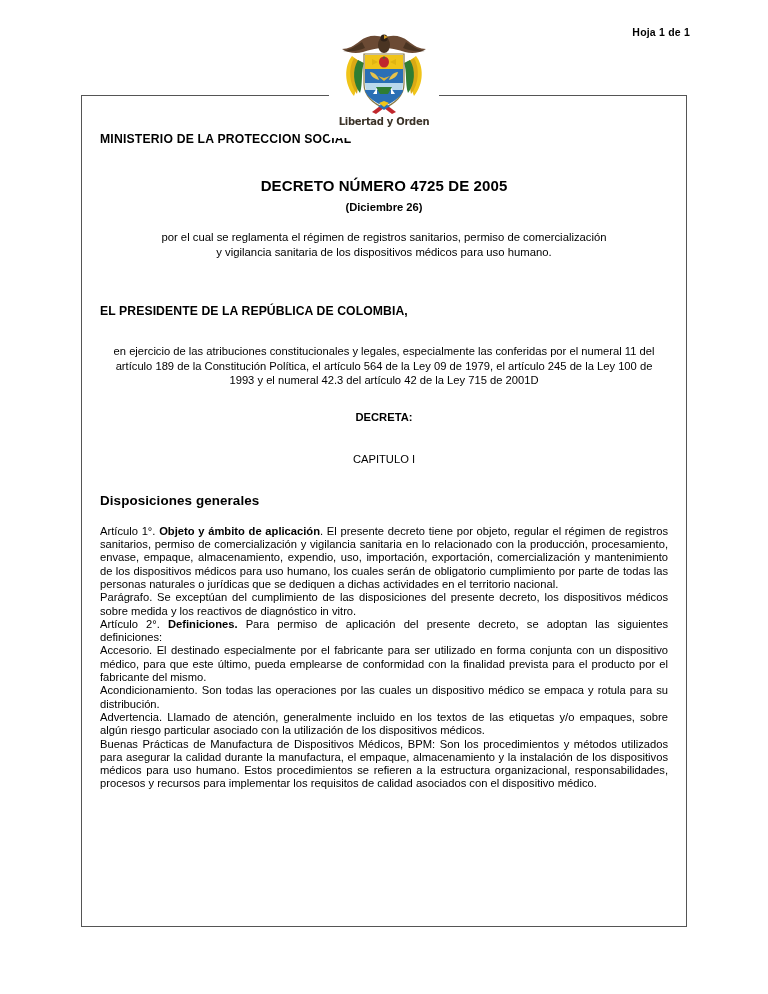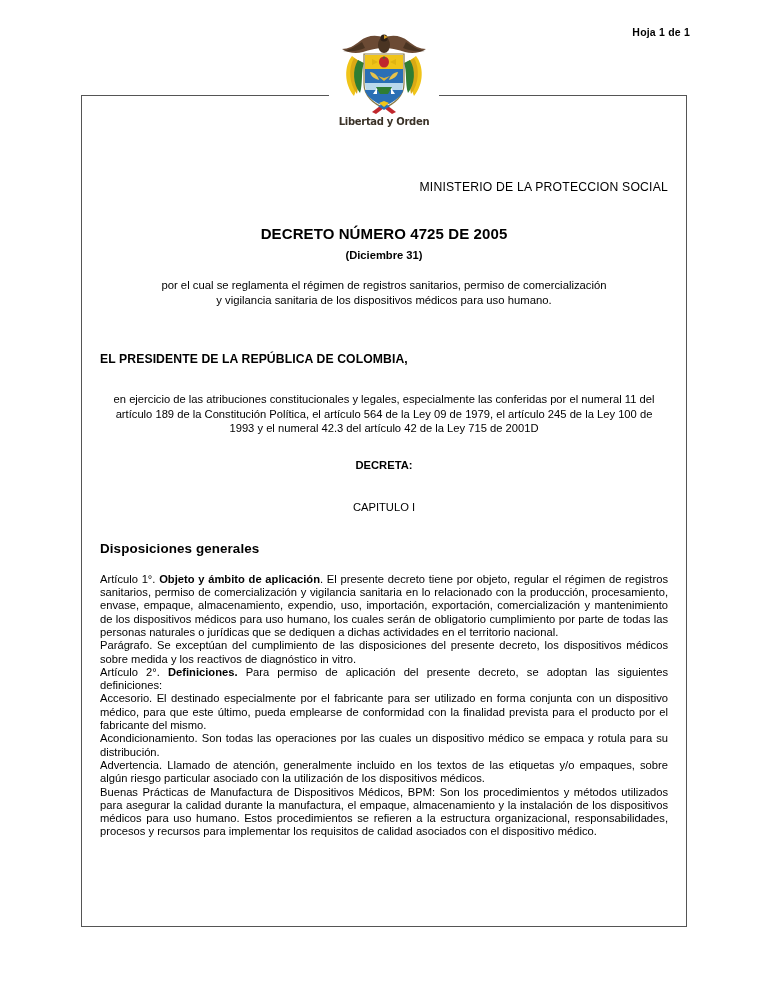"MINISTERIO DE LA PROTECCION SOCIAL" .ministry { font-weight: normal -> bold; margin-top: 85px -> 37px; text-align: right -> left }
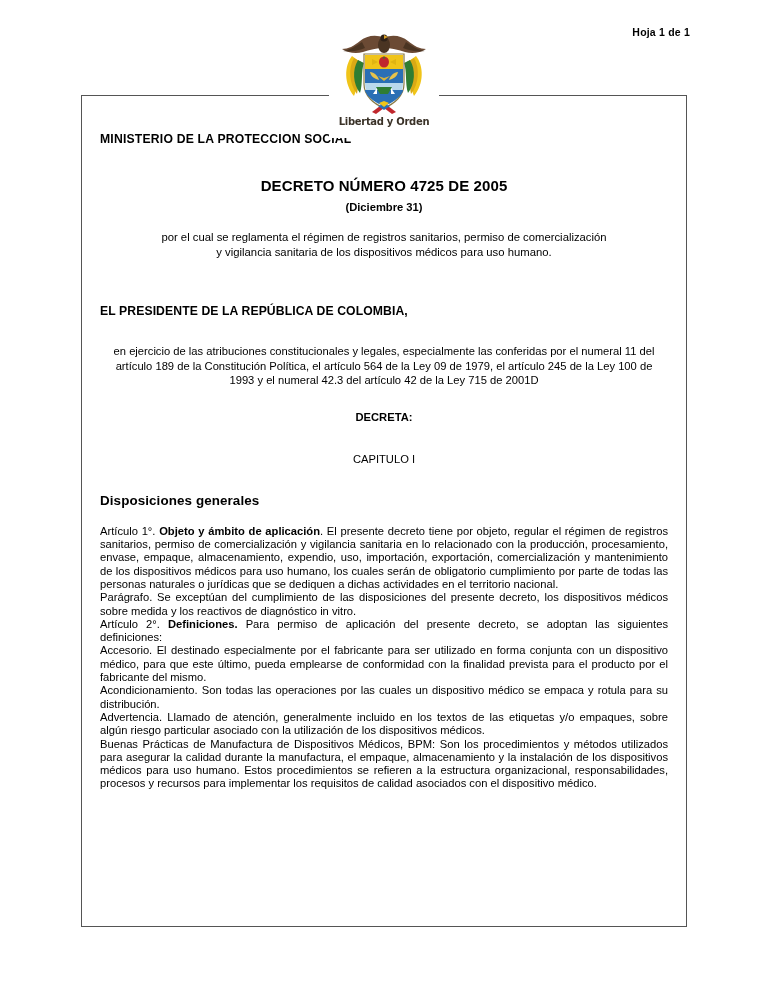"(Diciembre 31)" div.decree-date { text: 31 -> 26 }
